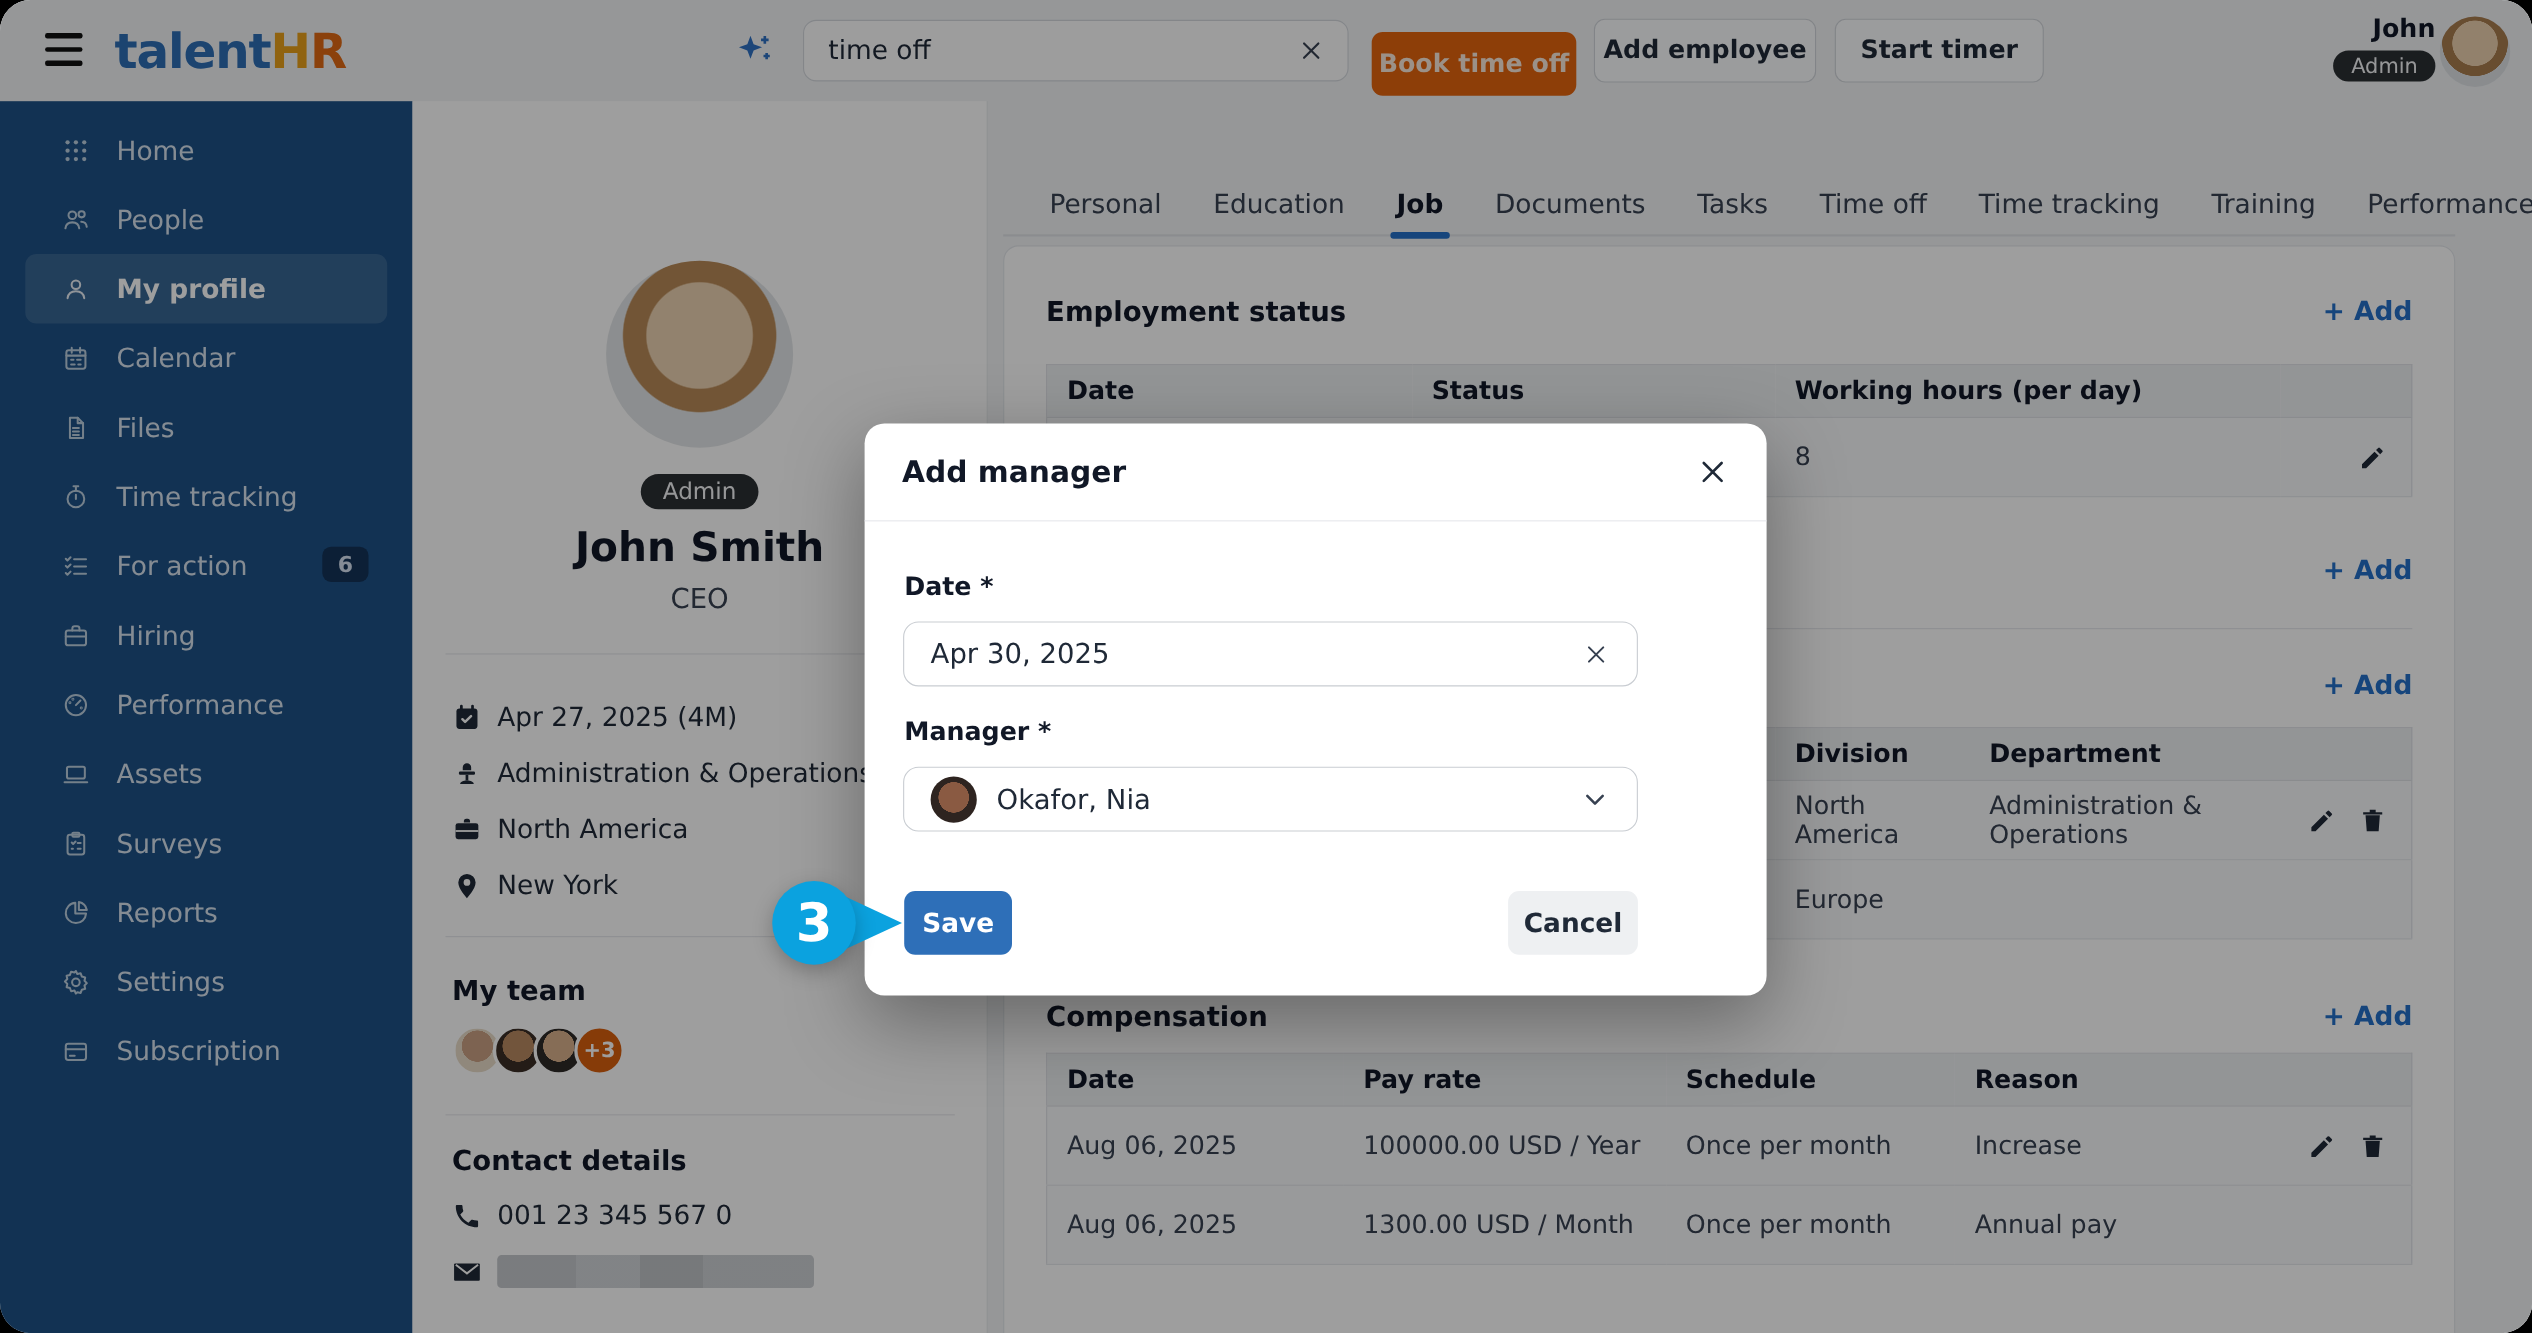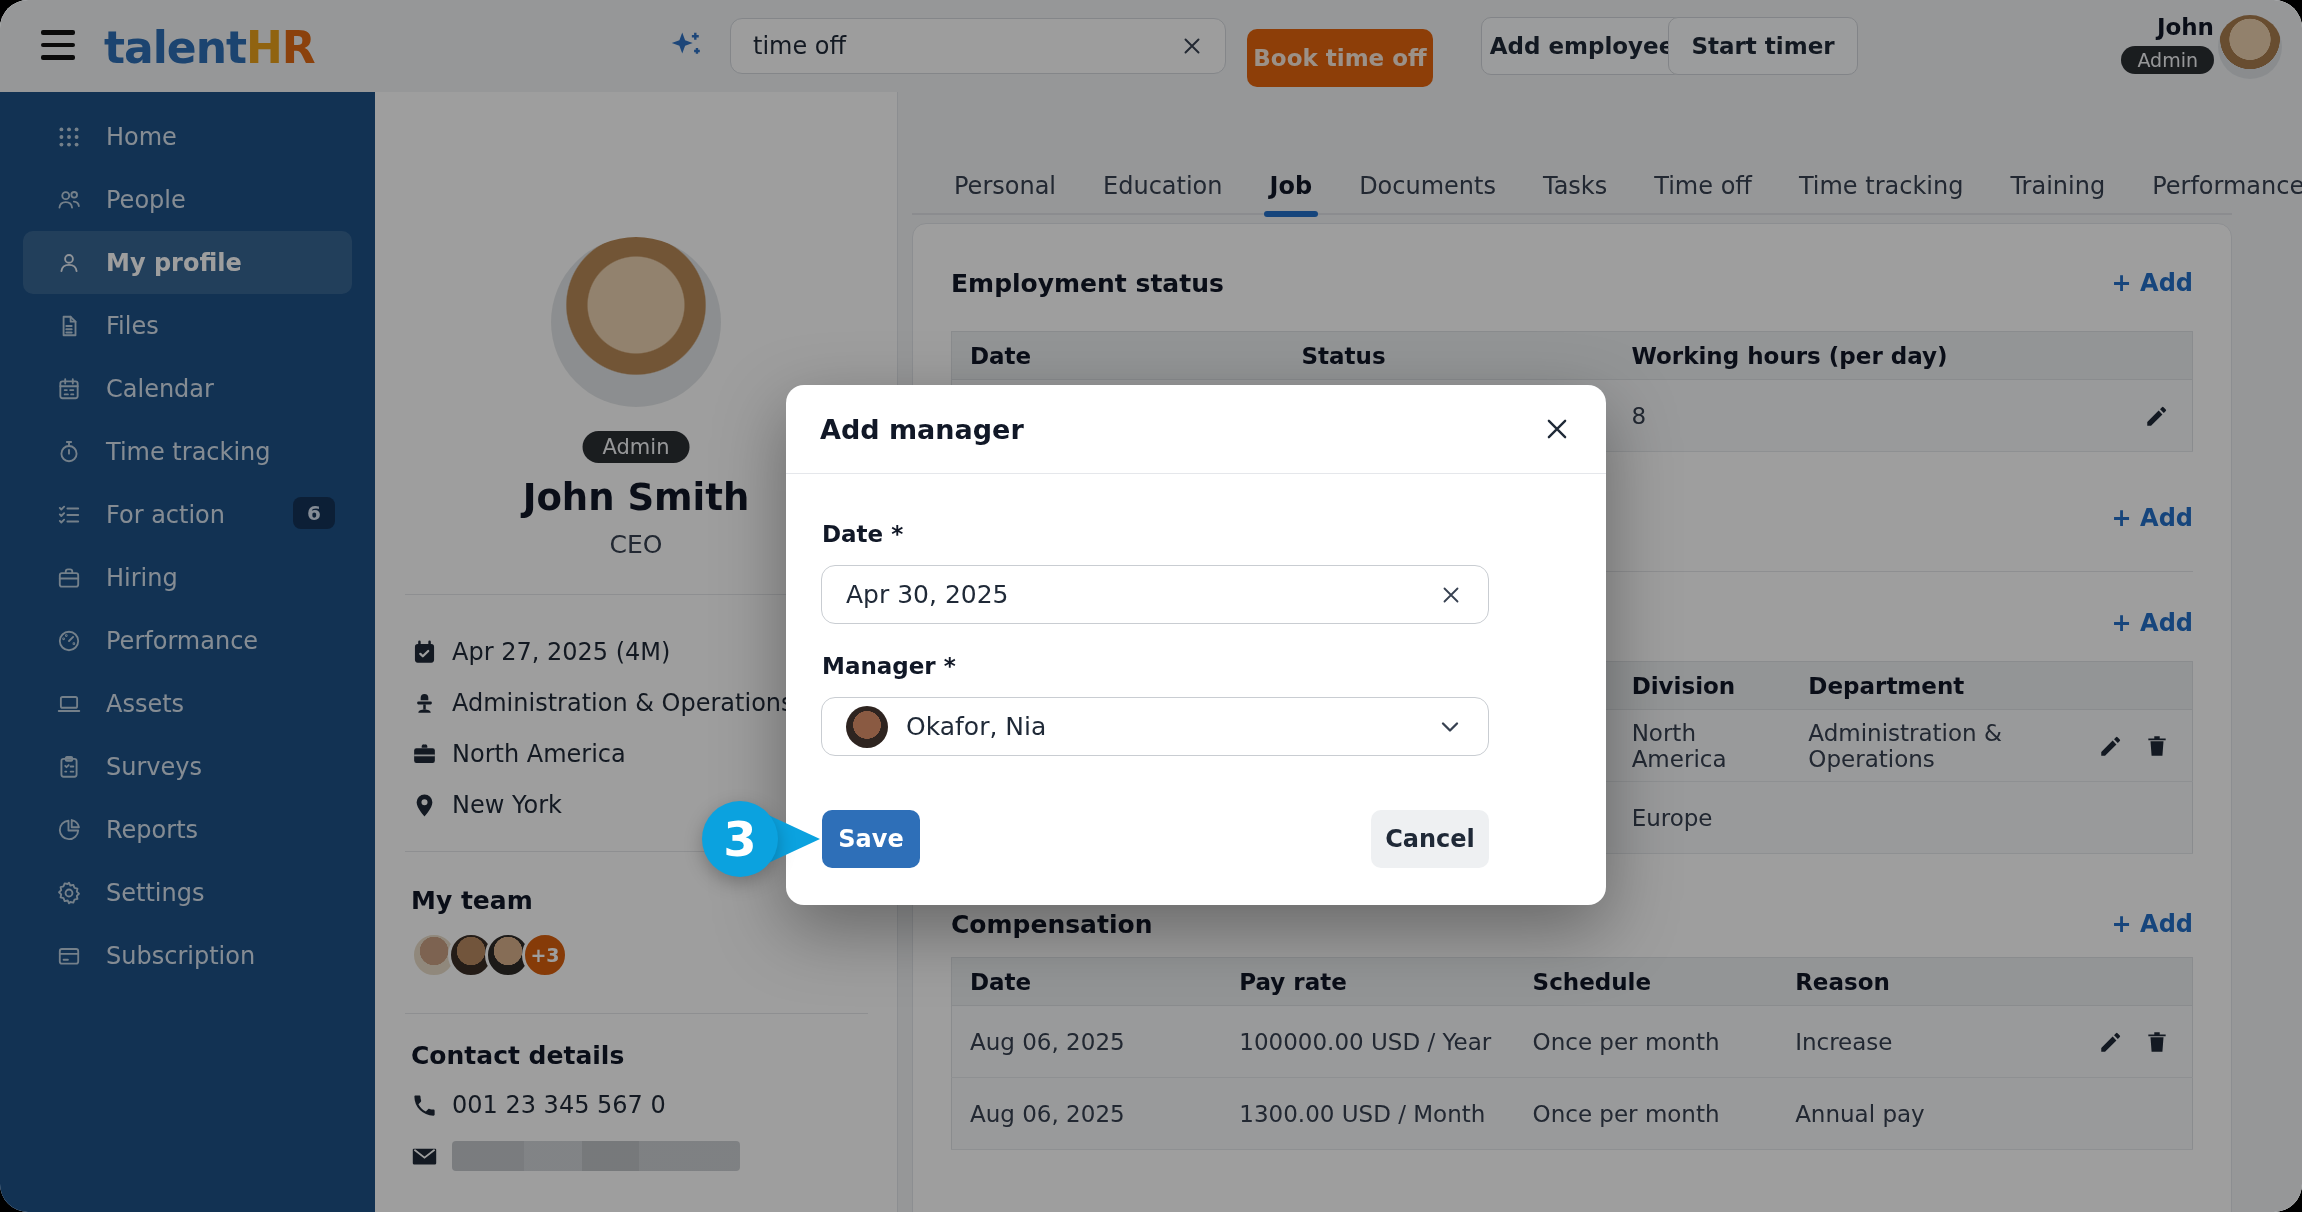"Add employee" .btn-addemp { left: 1481px -> 1449px }
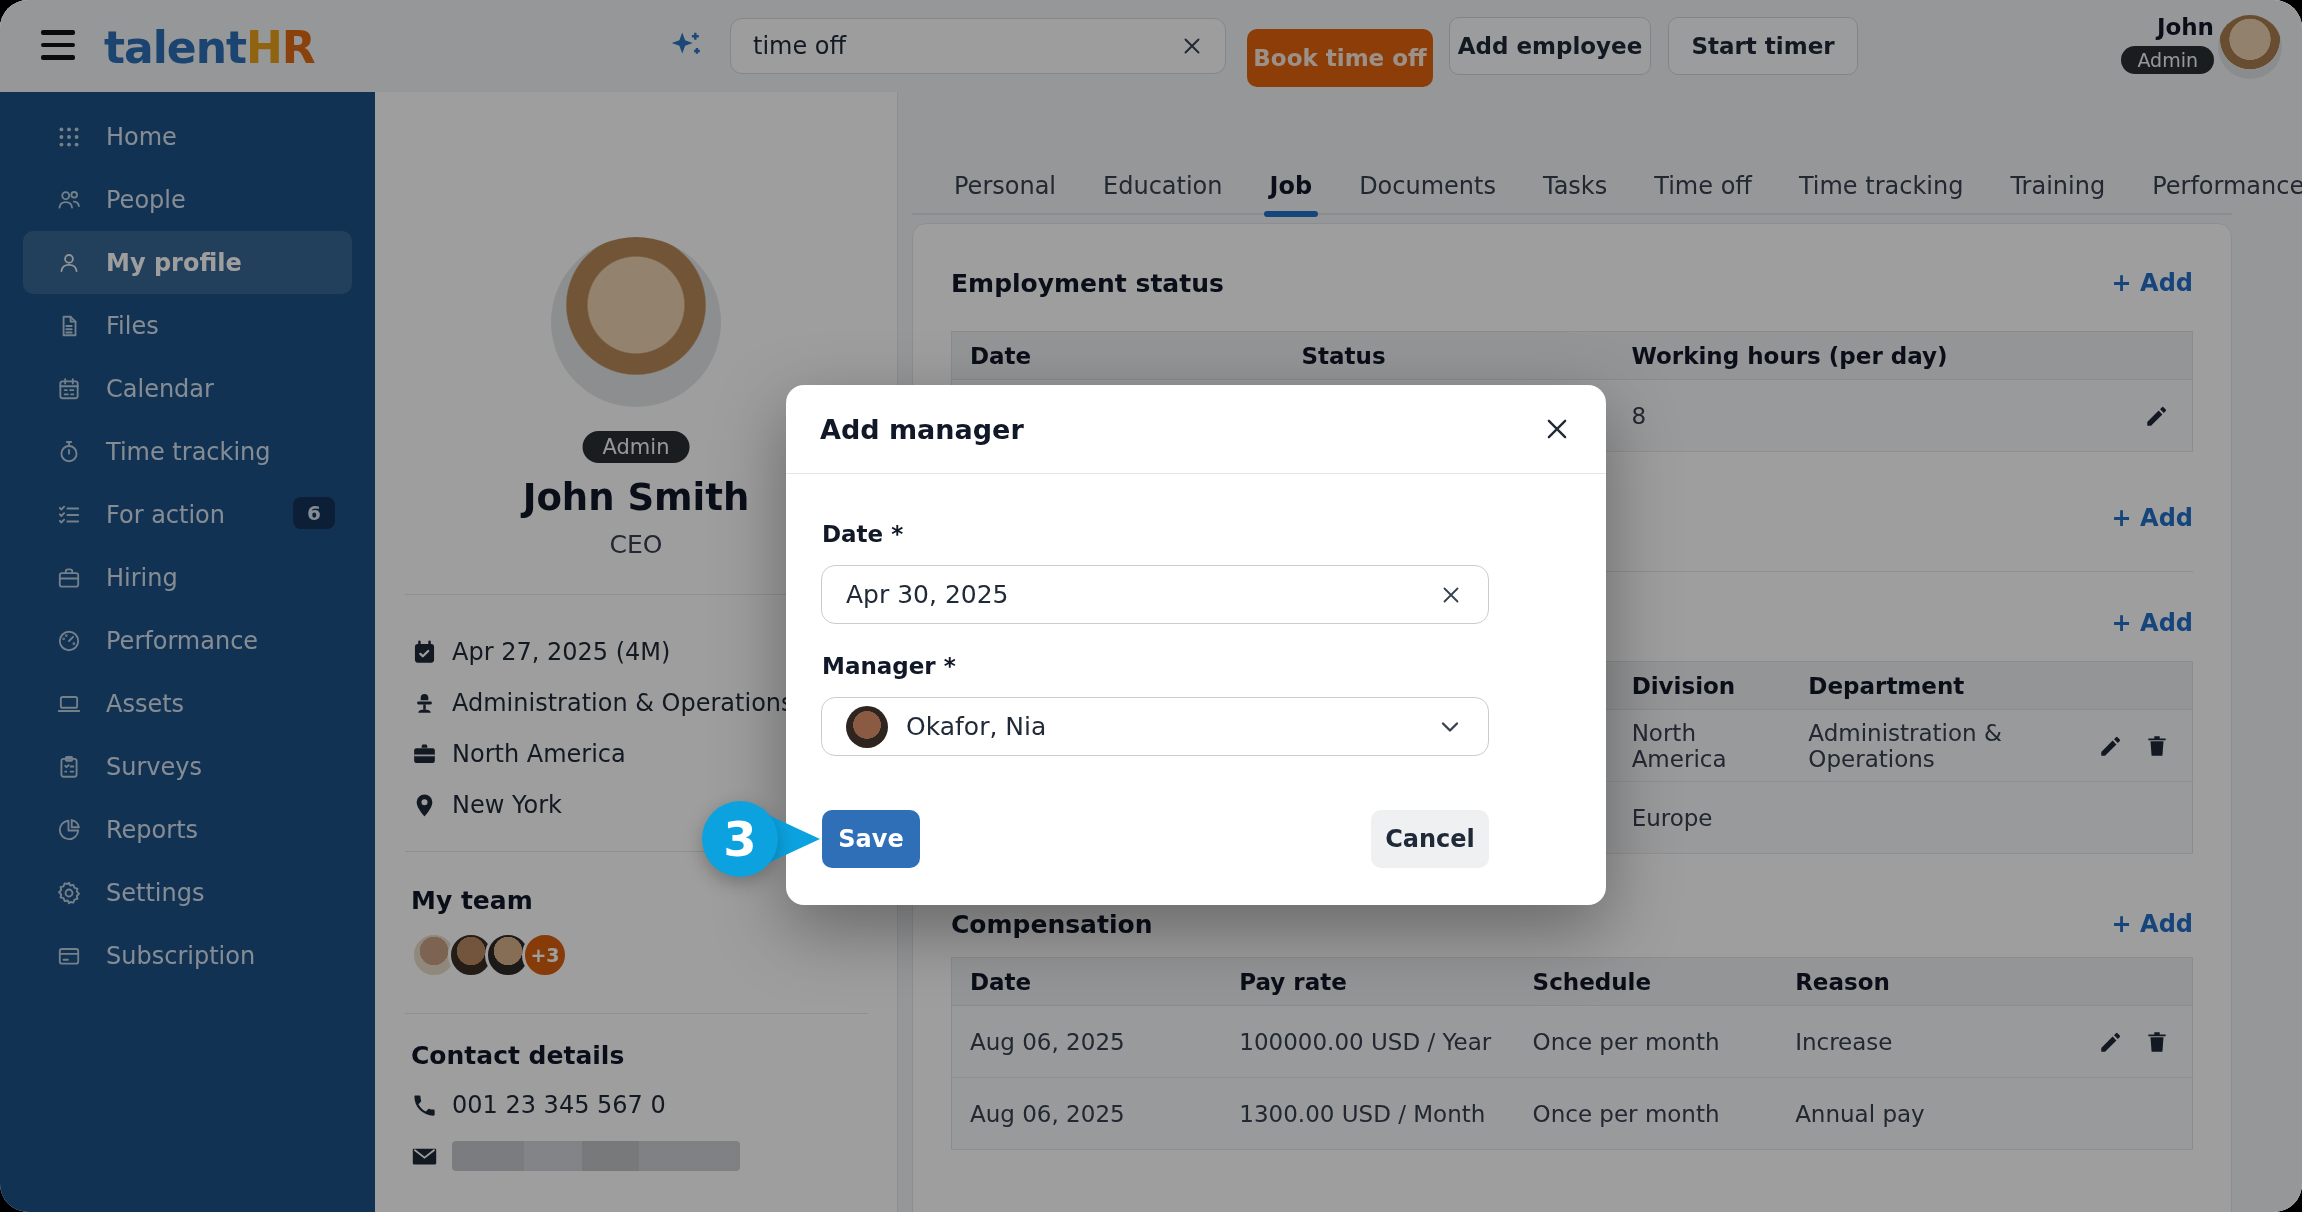"Files" div.side-item { order: before "Calendar" -> after "Calendar" }
